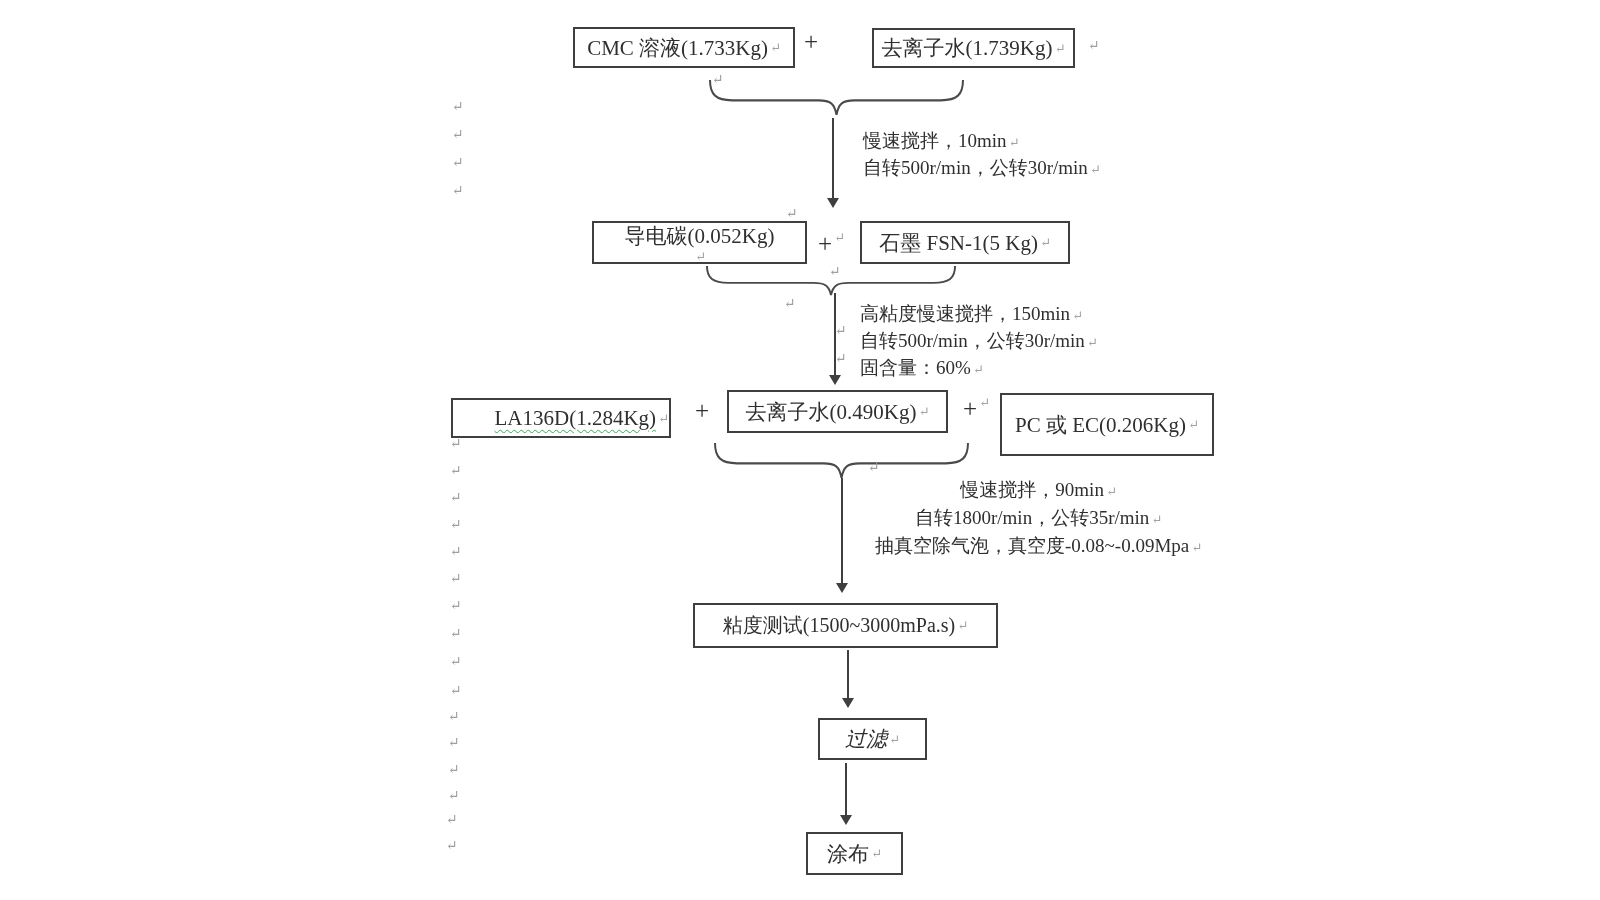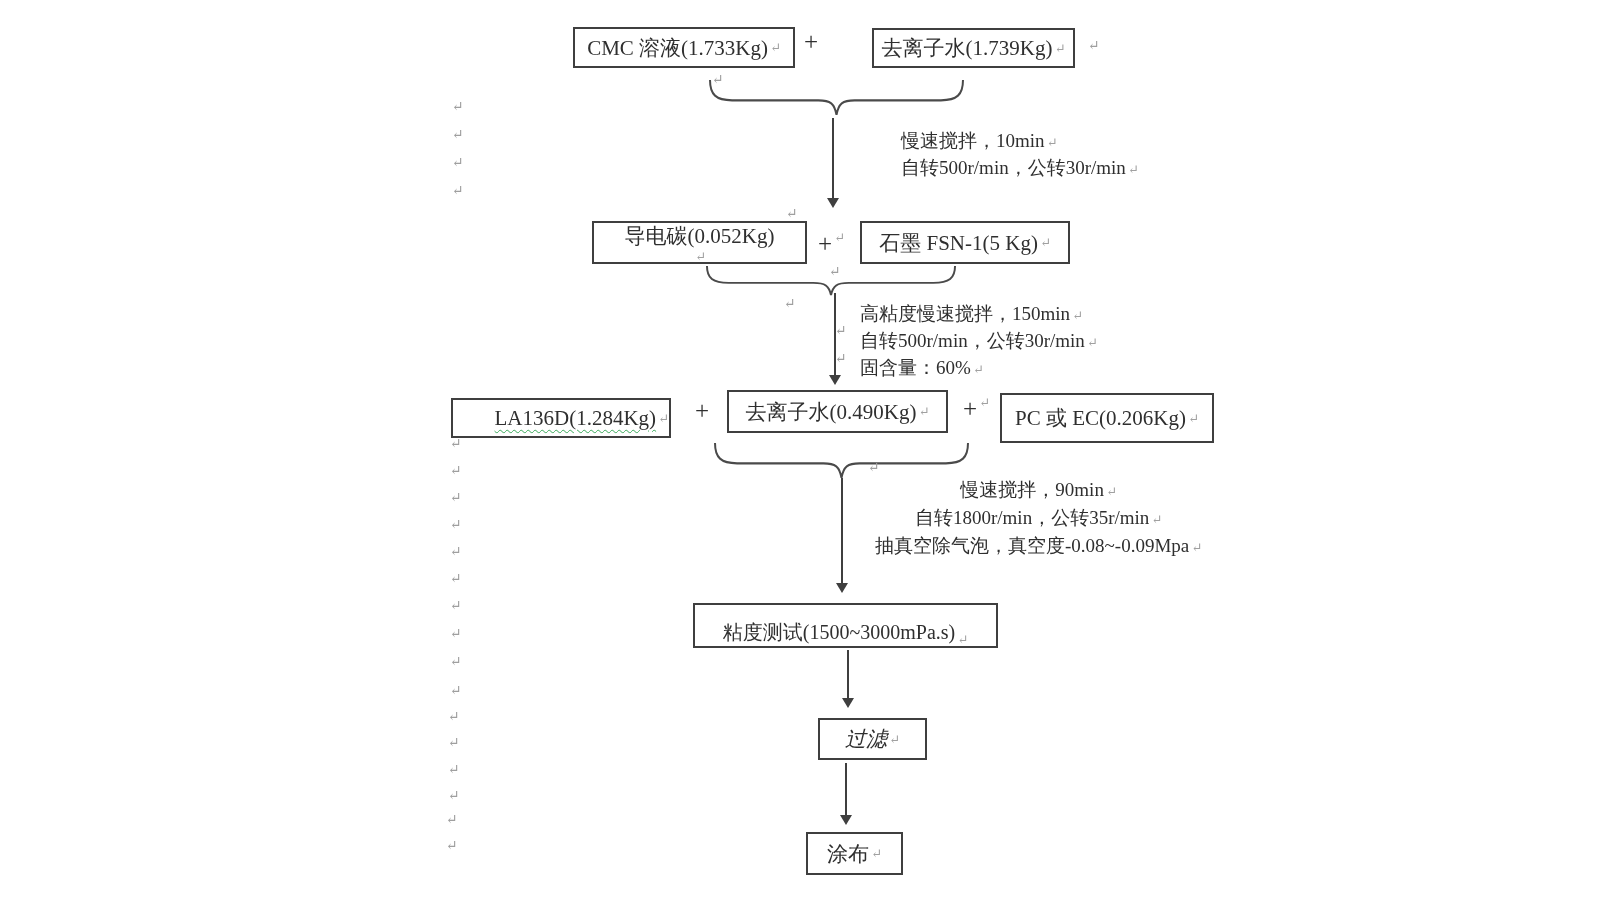"慢速搅拌，10min ↵" div.step-text { left: 901px -> 863px }
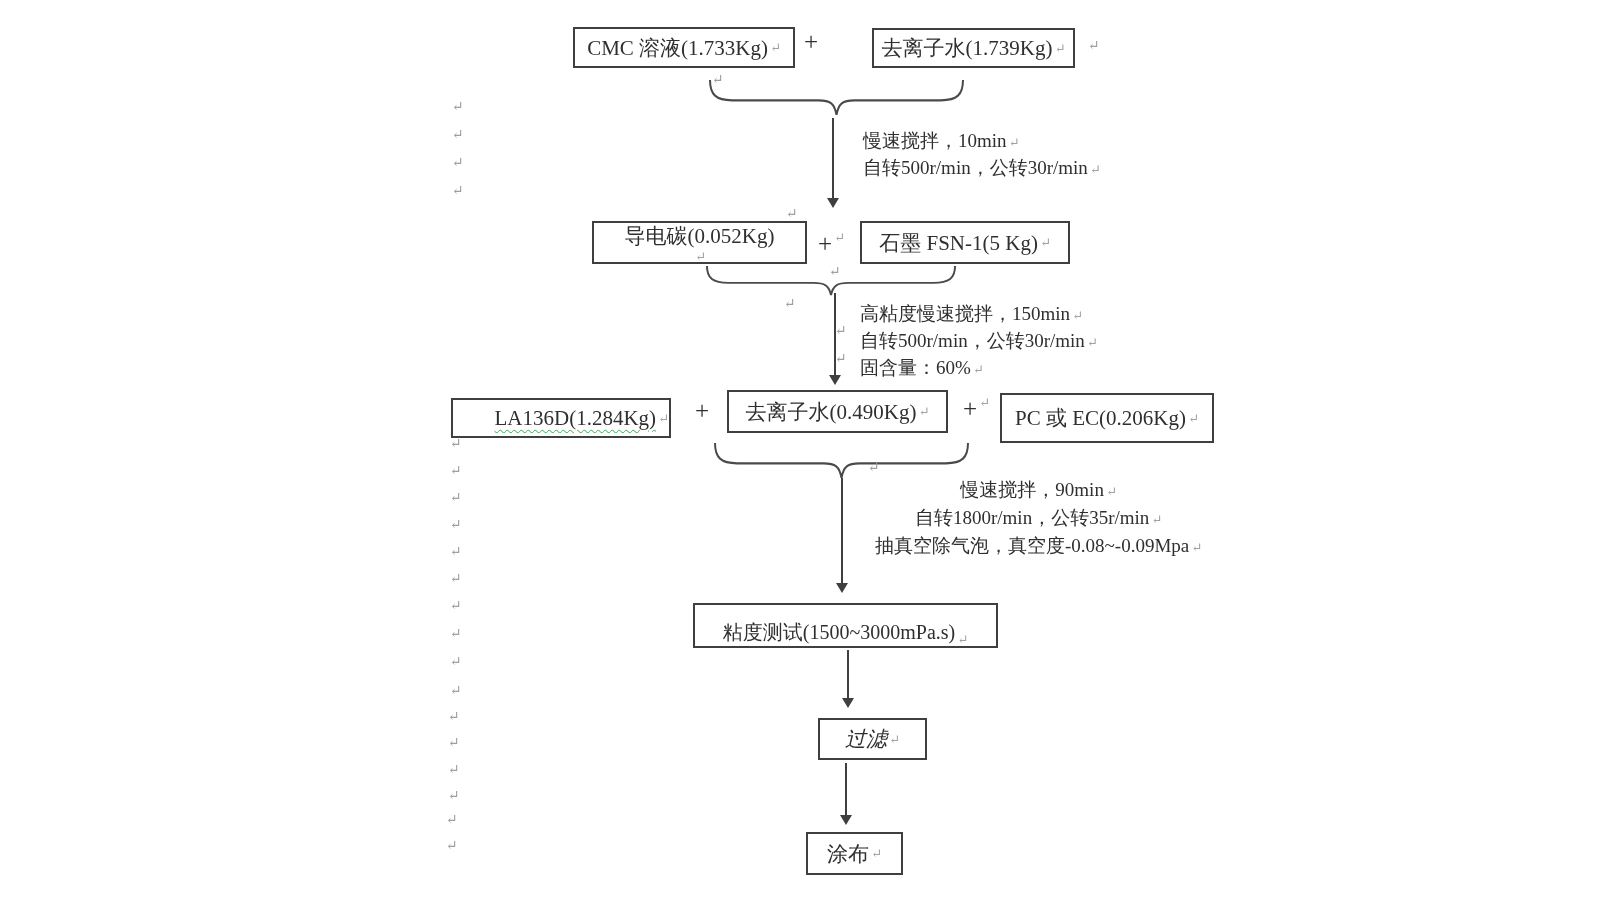"PC 或 EC(0.206Kg)" div.node { height: 50px -> 63px }
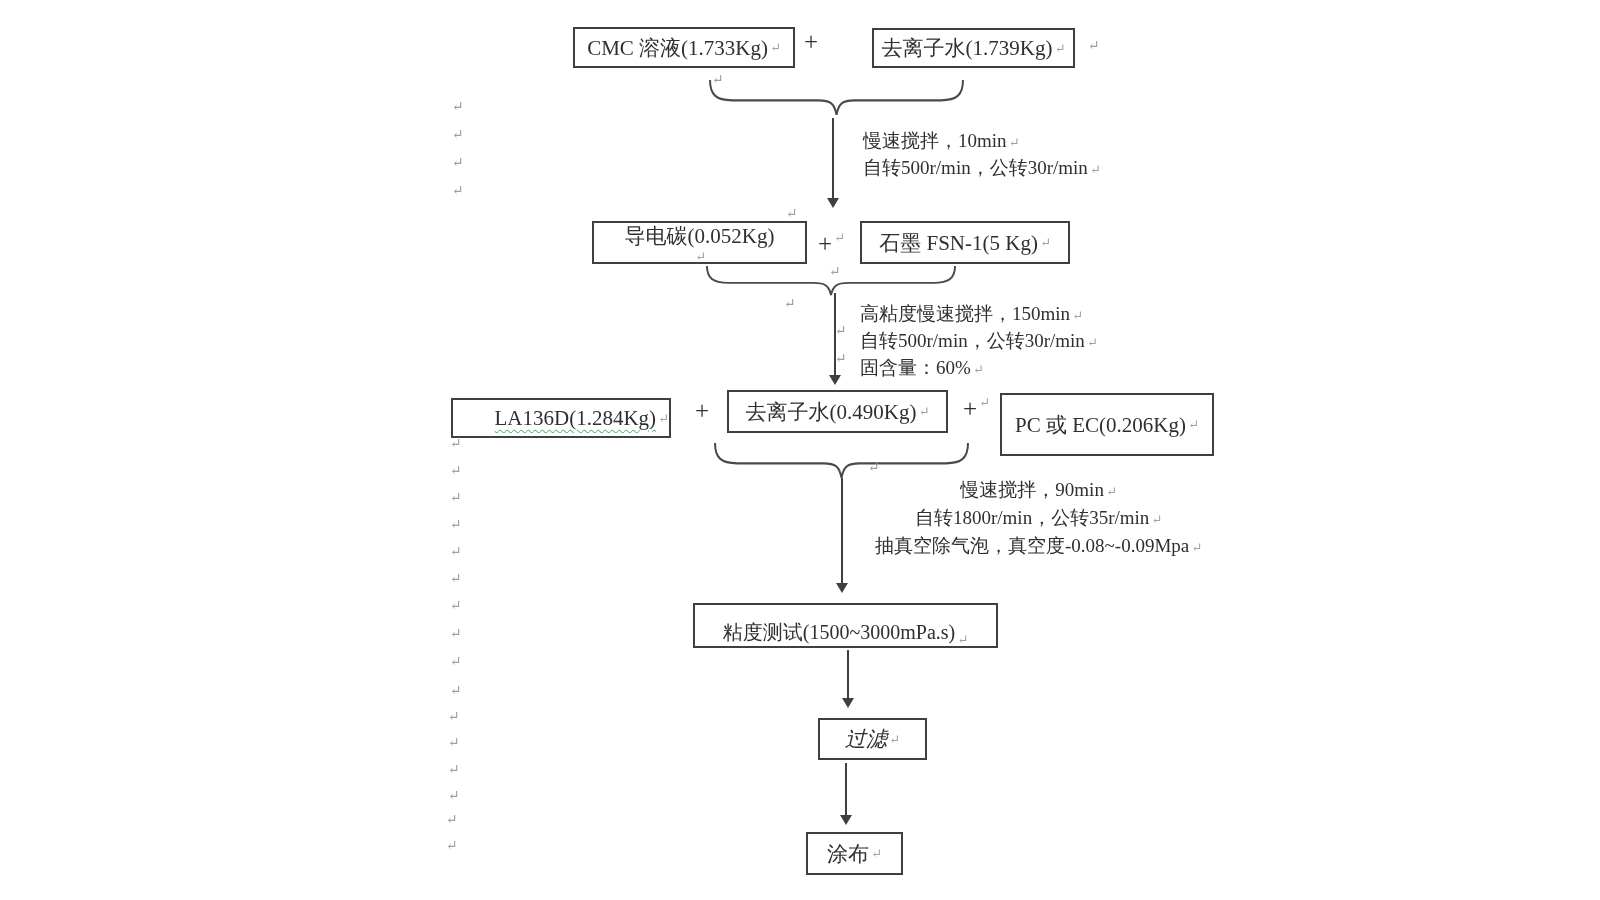"粘度测试(1500~3000mPa.s)" .node.small-font { align-items: flex-end -> none }
